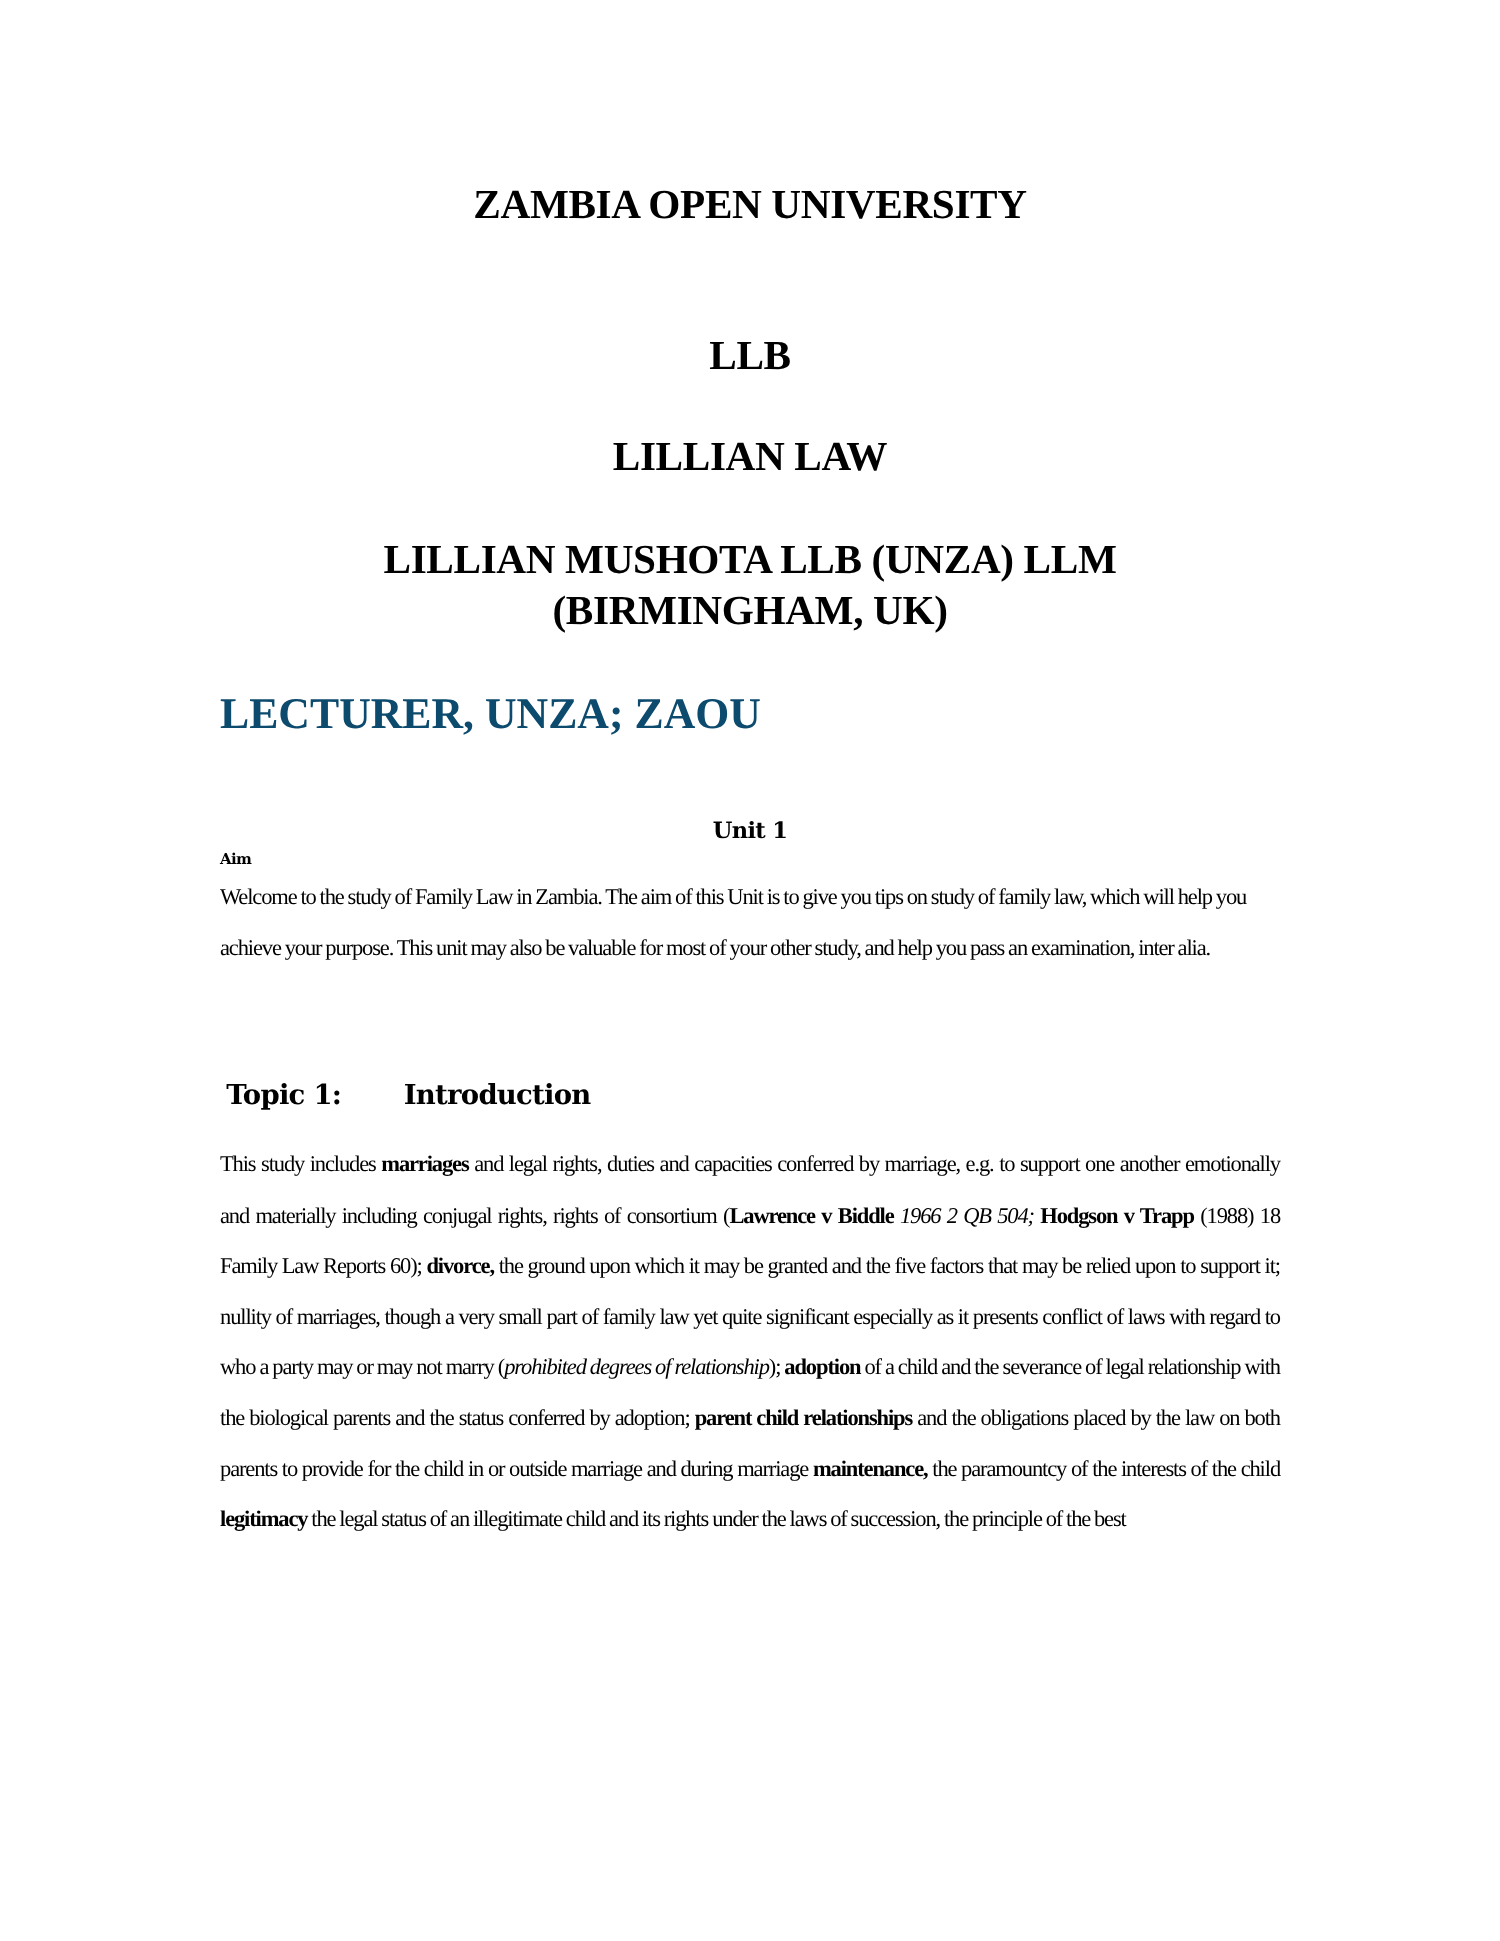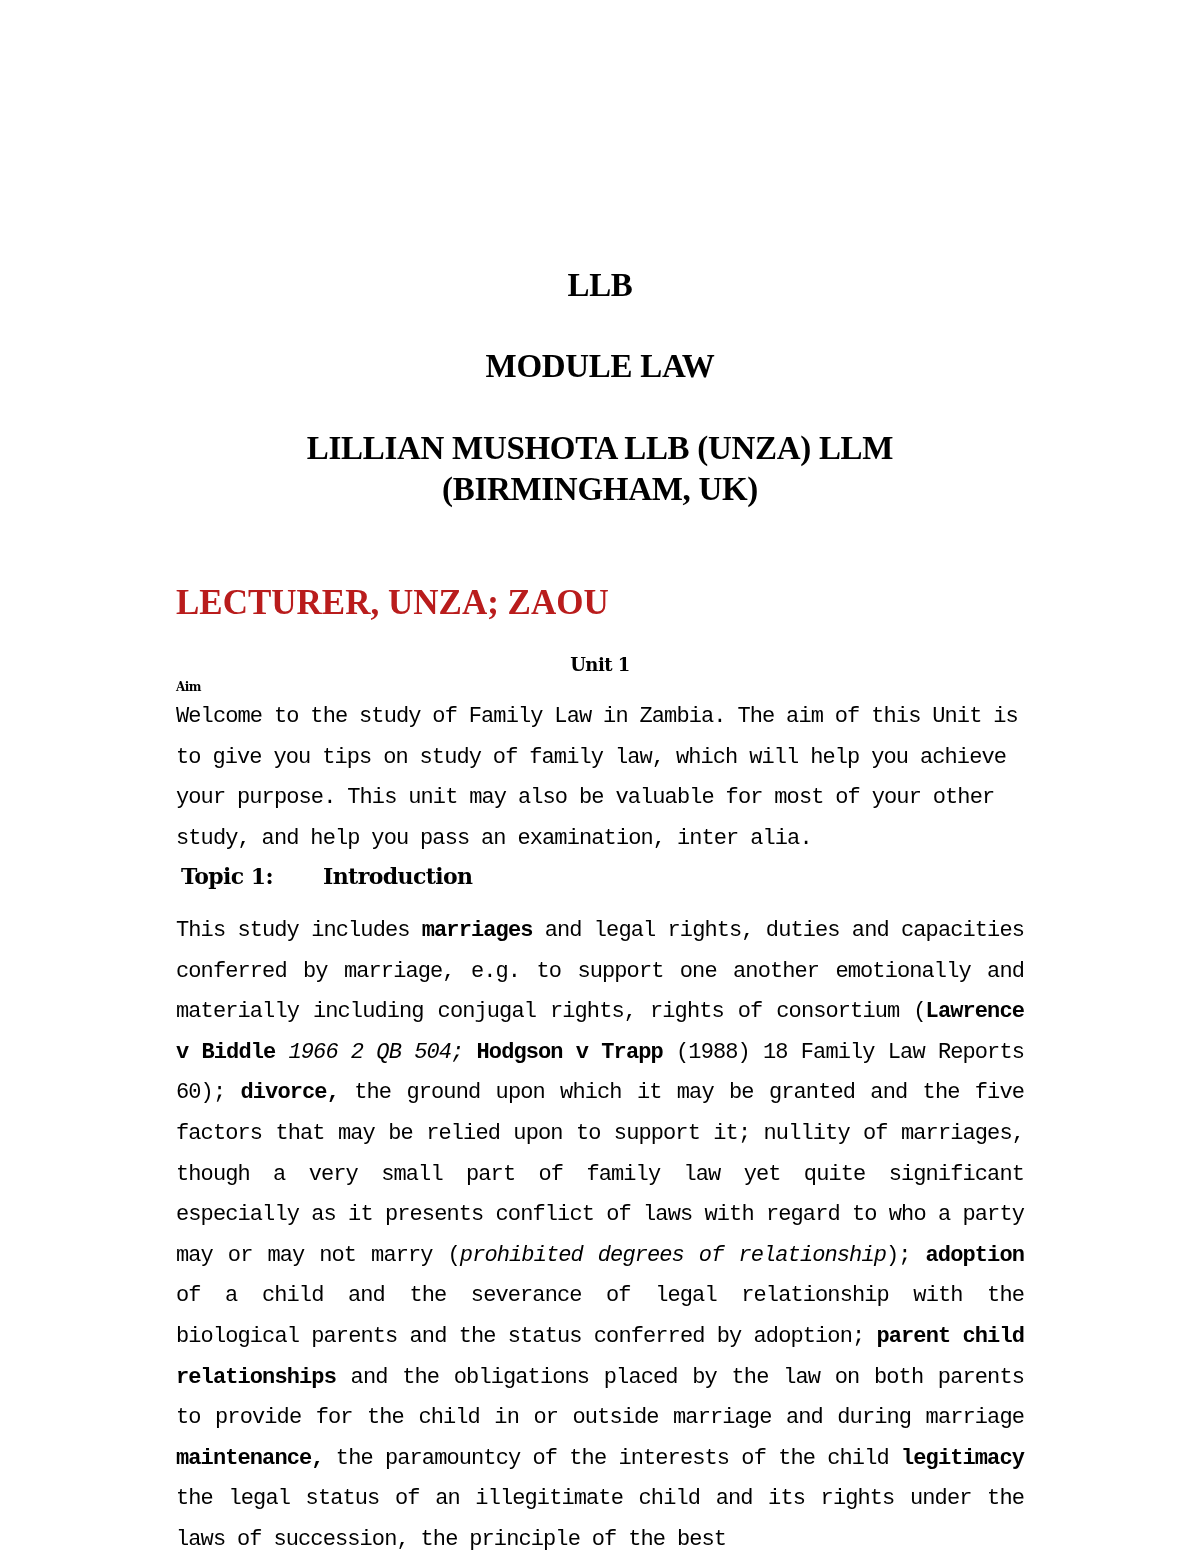"ZAMBIA OPEN UNIVERSITY" h1.title { html: none -> <h1>ZAMBIA OPEN UNIVERSITY</h1> }
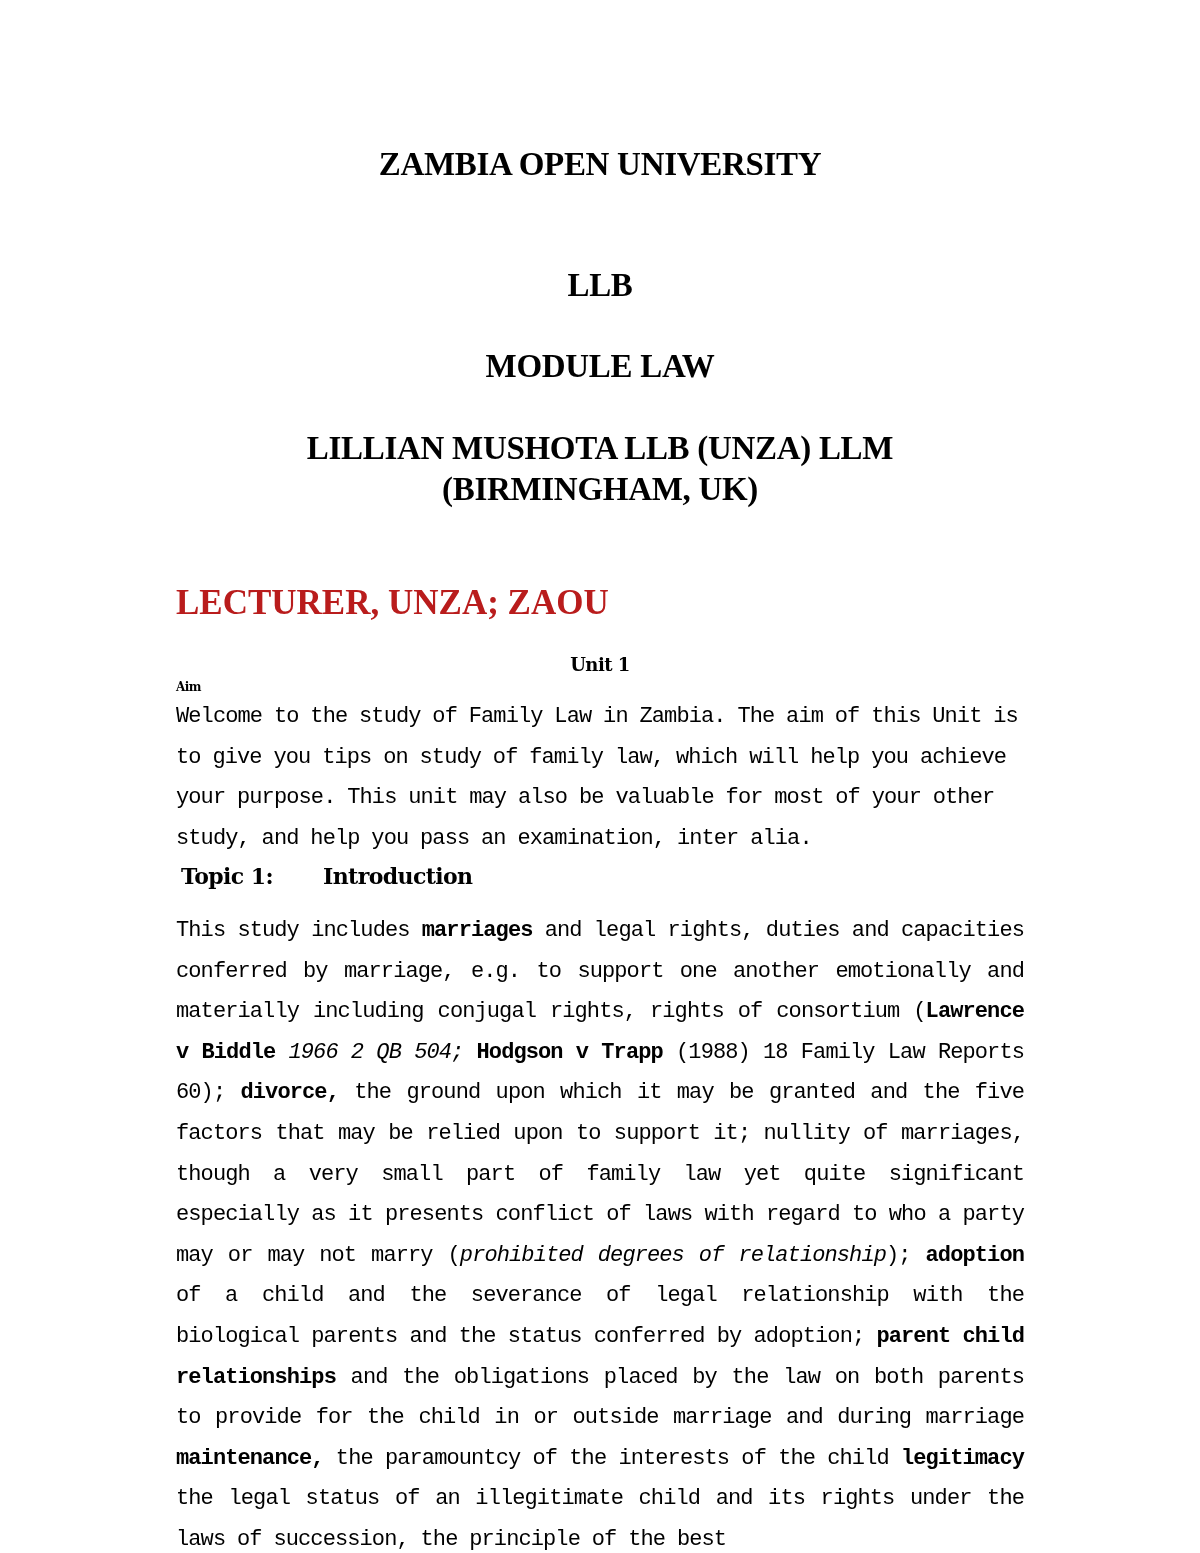"MODULE LAW" h1.title { text: MODULE -> LILLIAN }
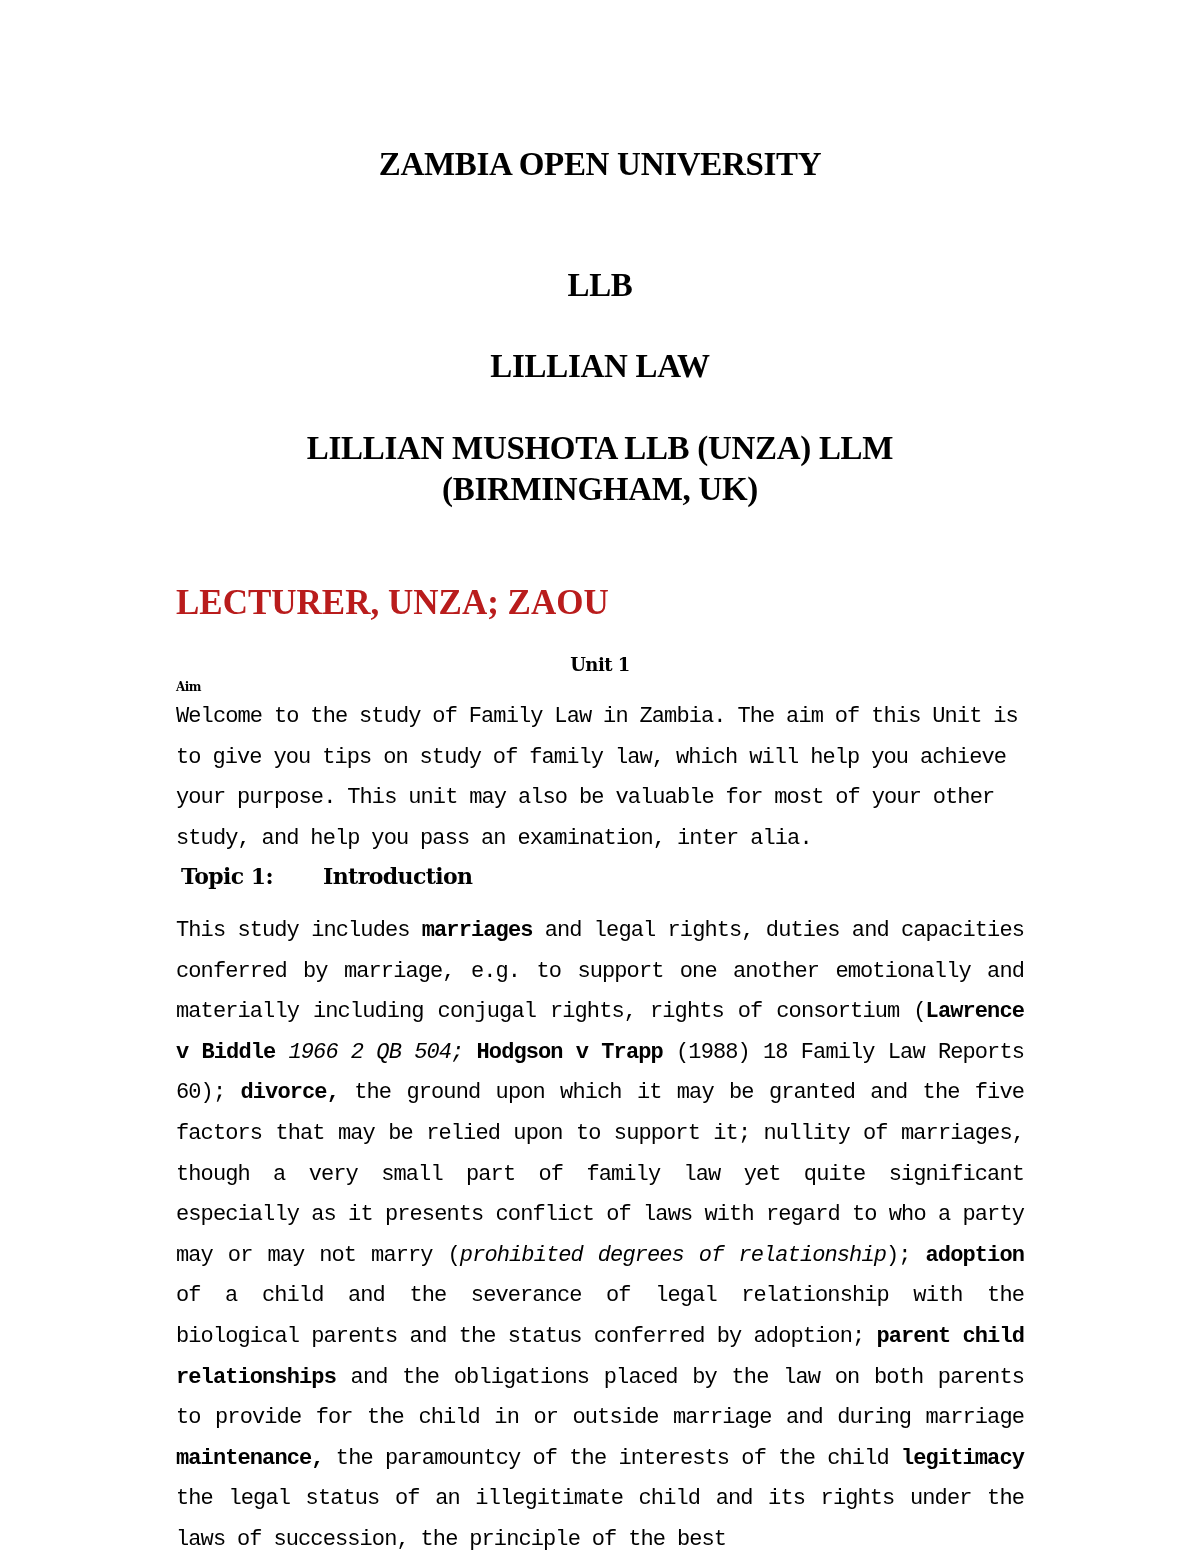"LECTURER, UNZA; ZAOU" h2.lecturer { color: #b91c1c -> #0c4a6e; margin-top: 32px -> none }
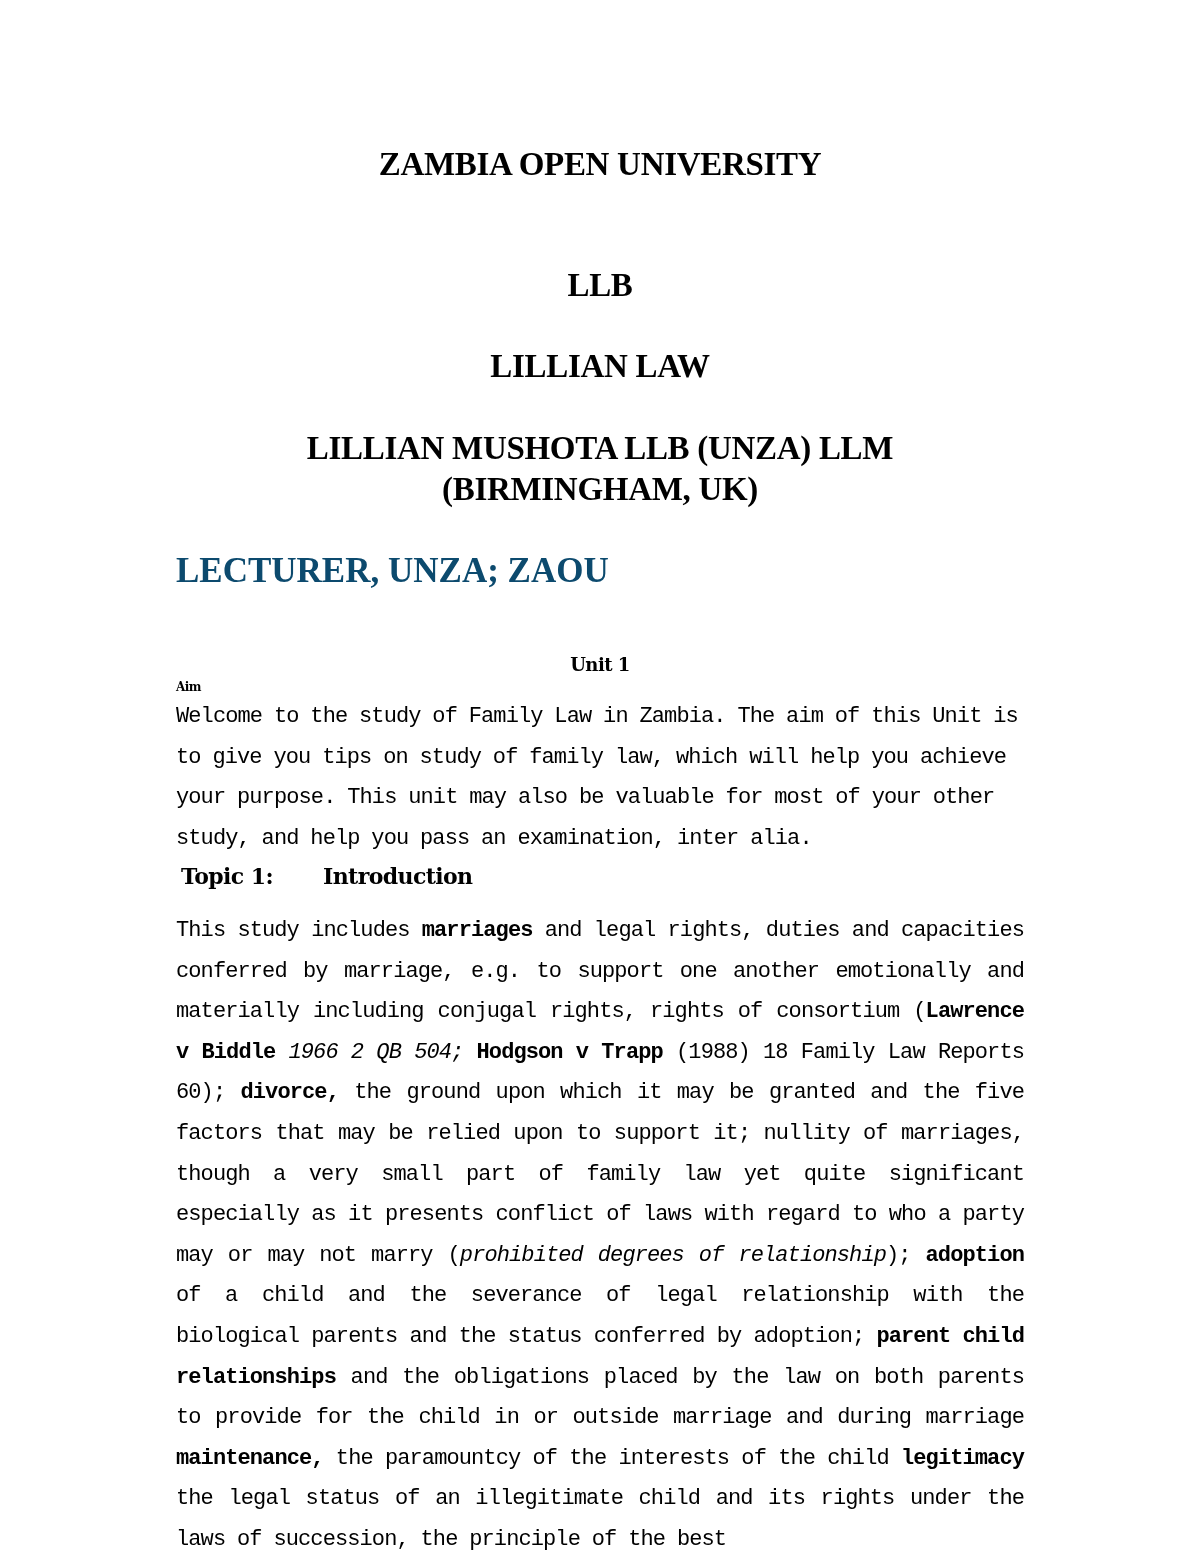"Welcome to the study of" .body-text { font-family: Liberation Mono, monospace -> Liberation Serif, serif; font-size: 22px -> 18px }
